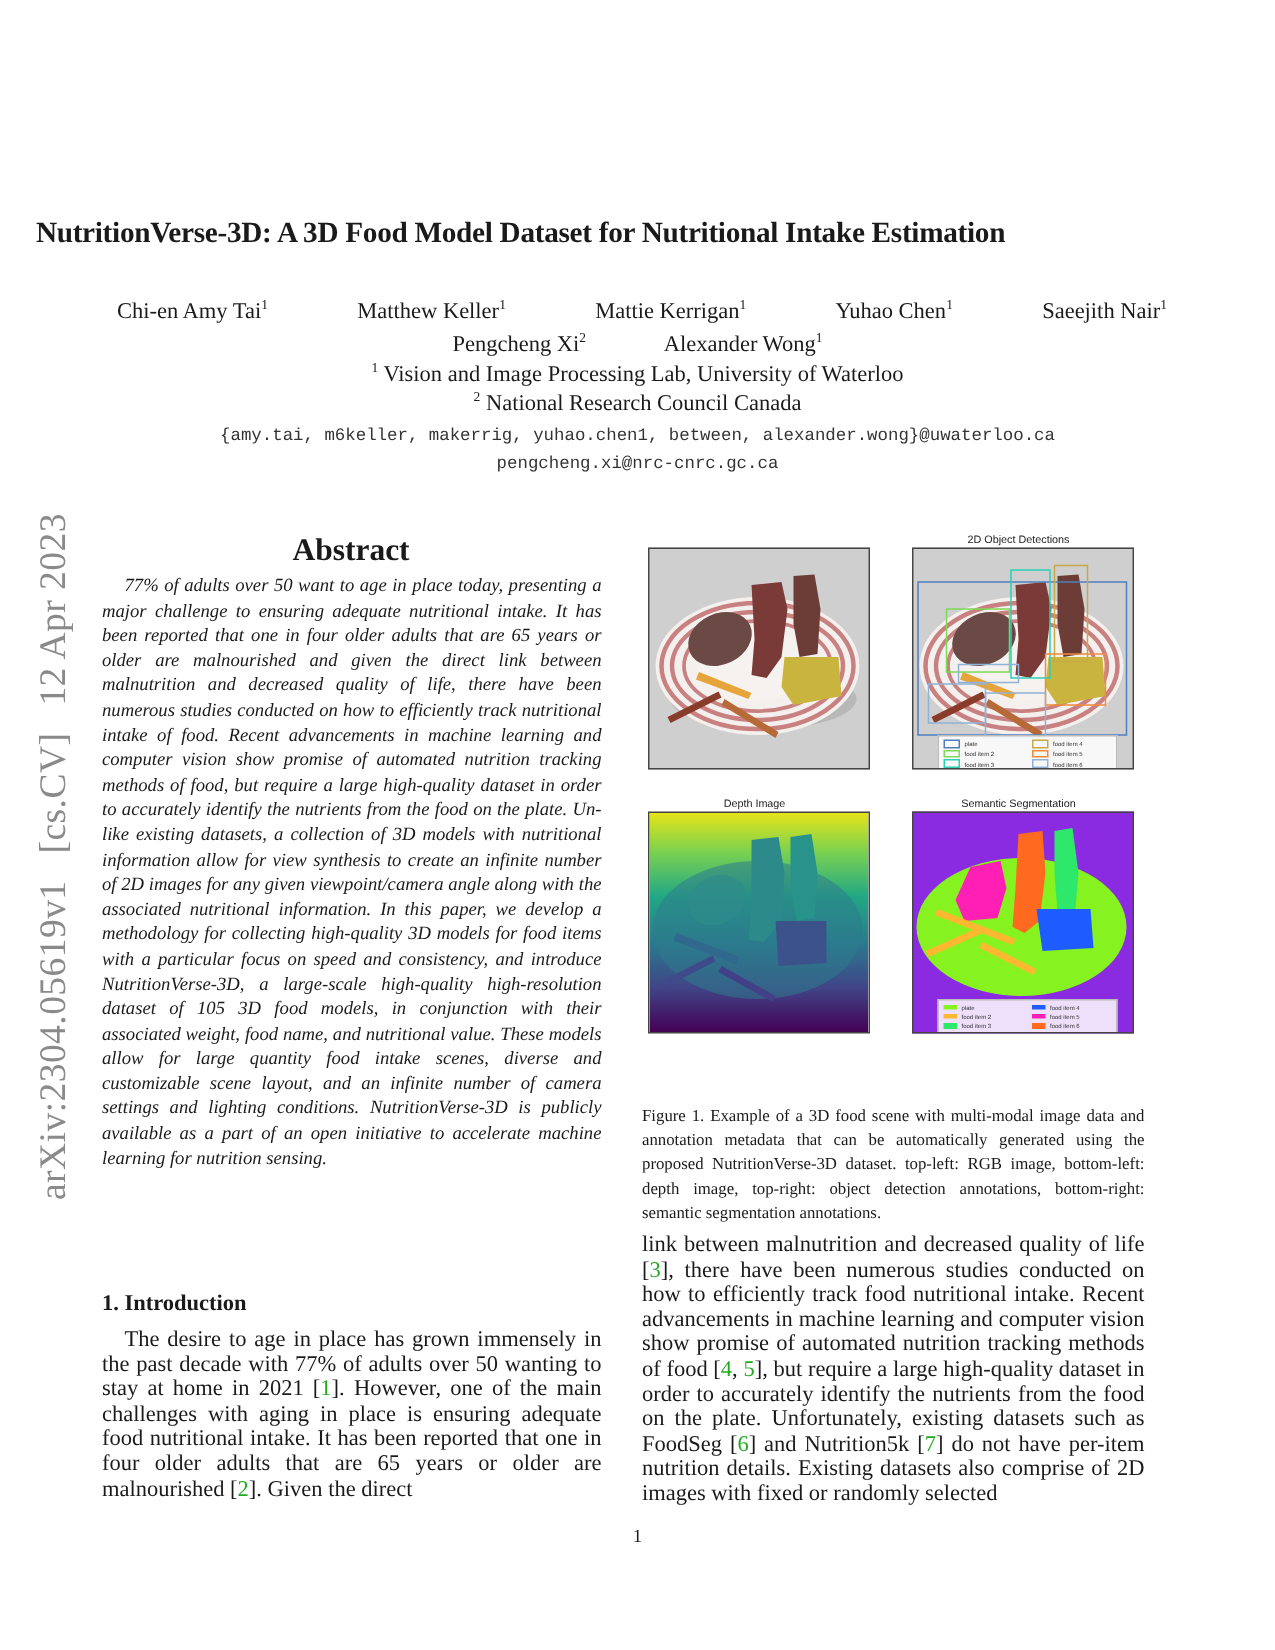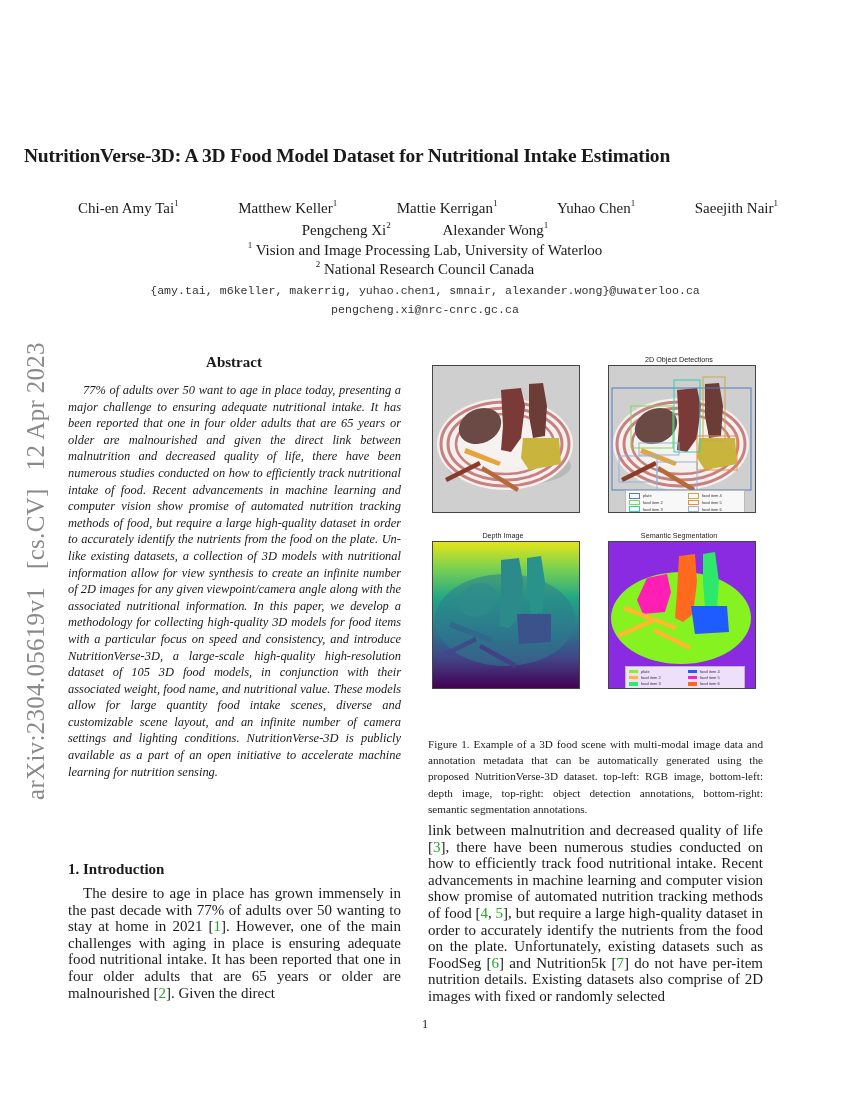"{amy.tai, m6keller, makerrig," div.abs { text: smnair -> between }
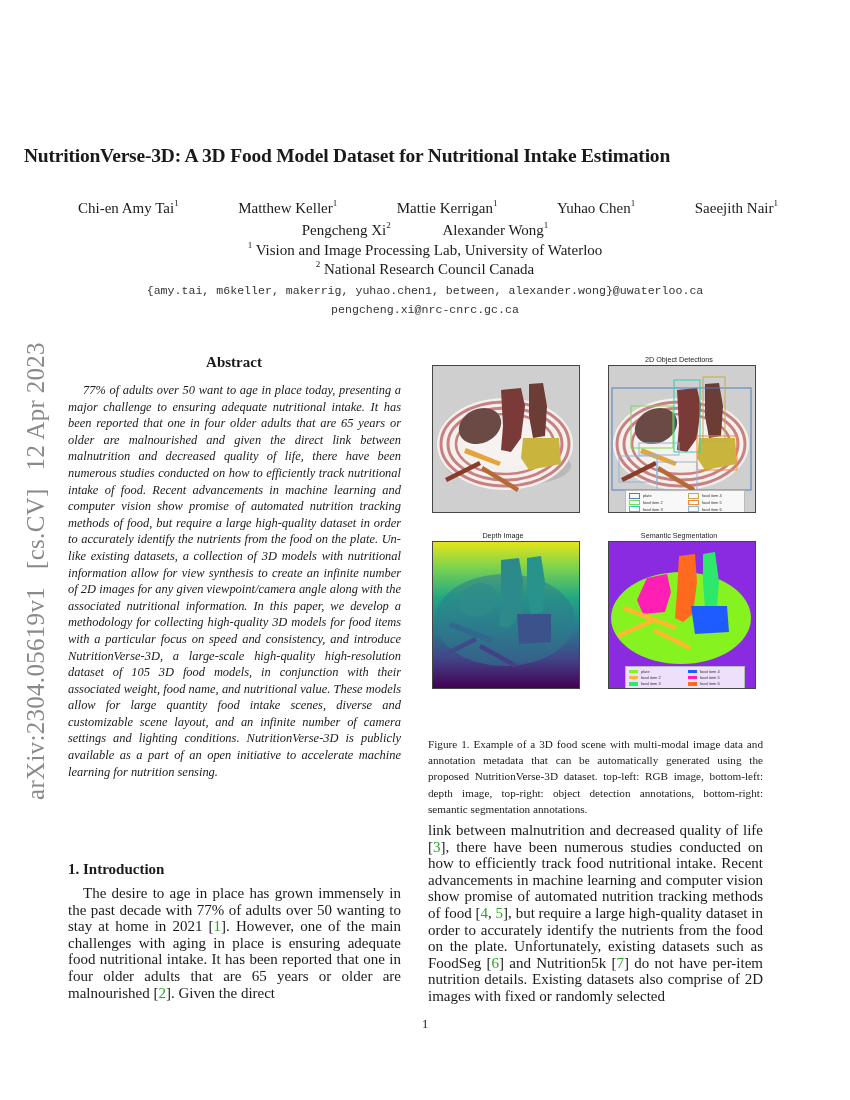"Abstract" .abstract-h { font-size: 15px -> 21px }
